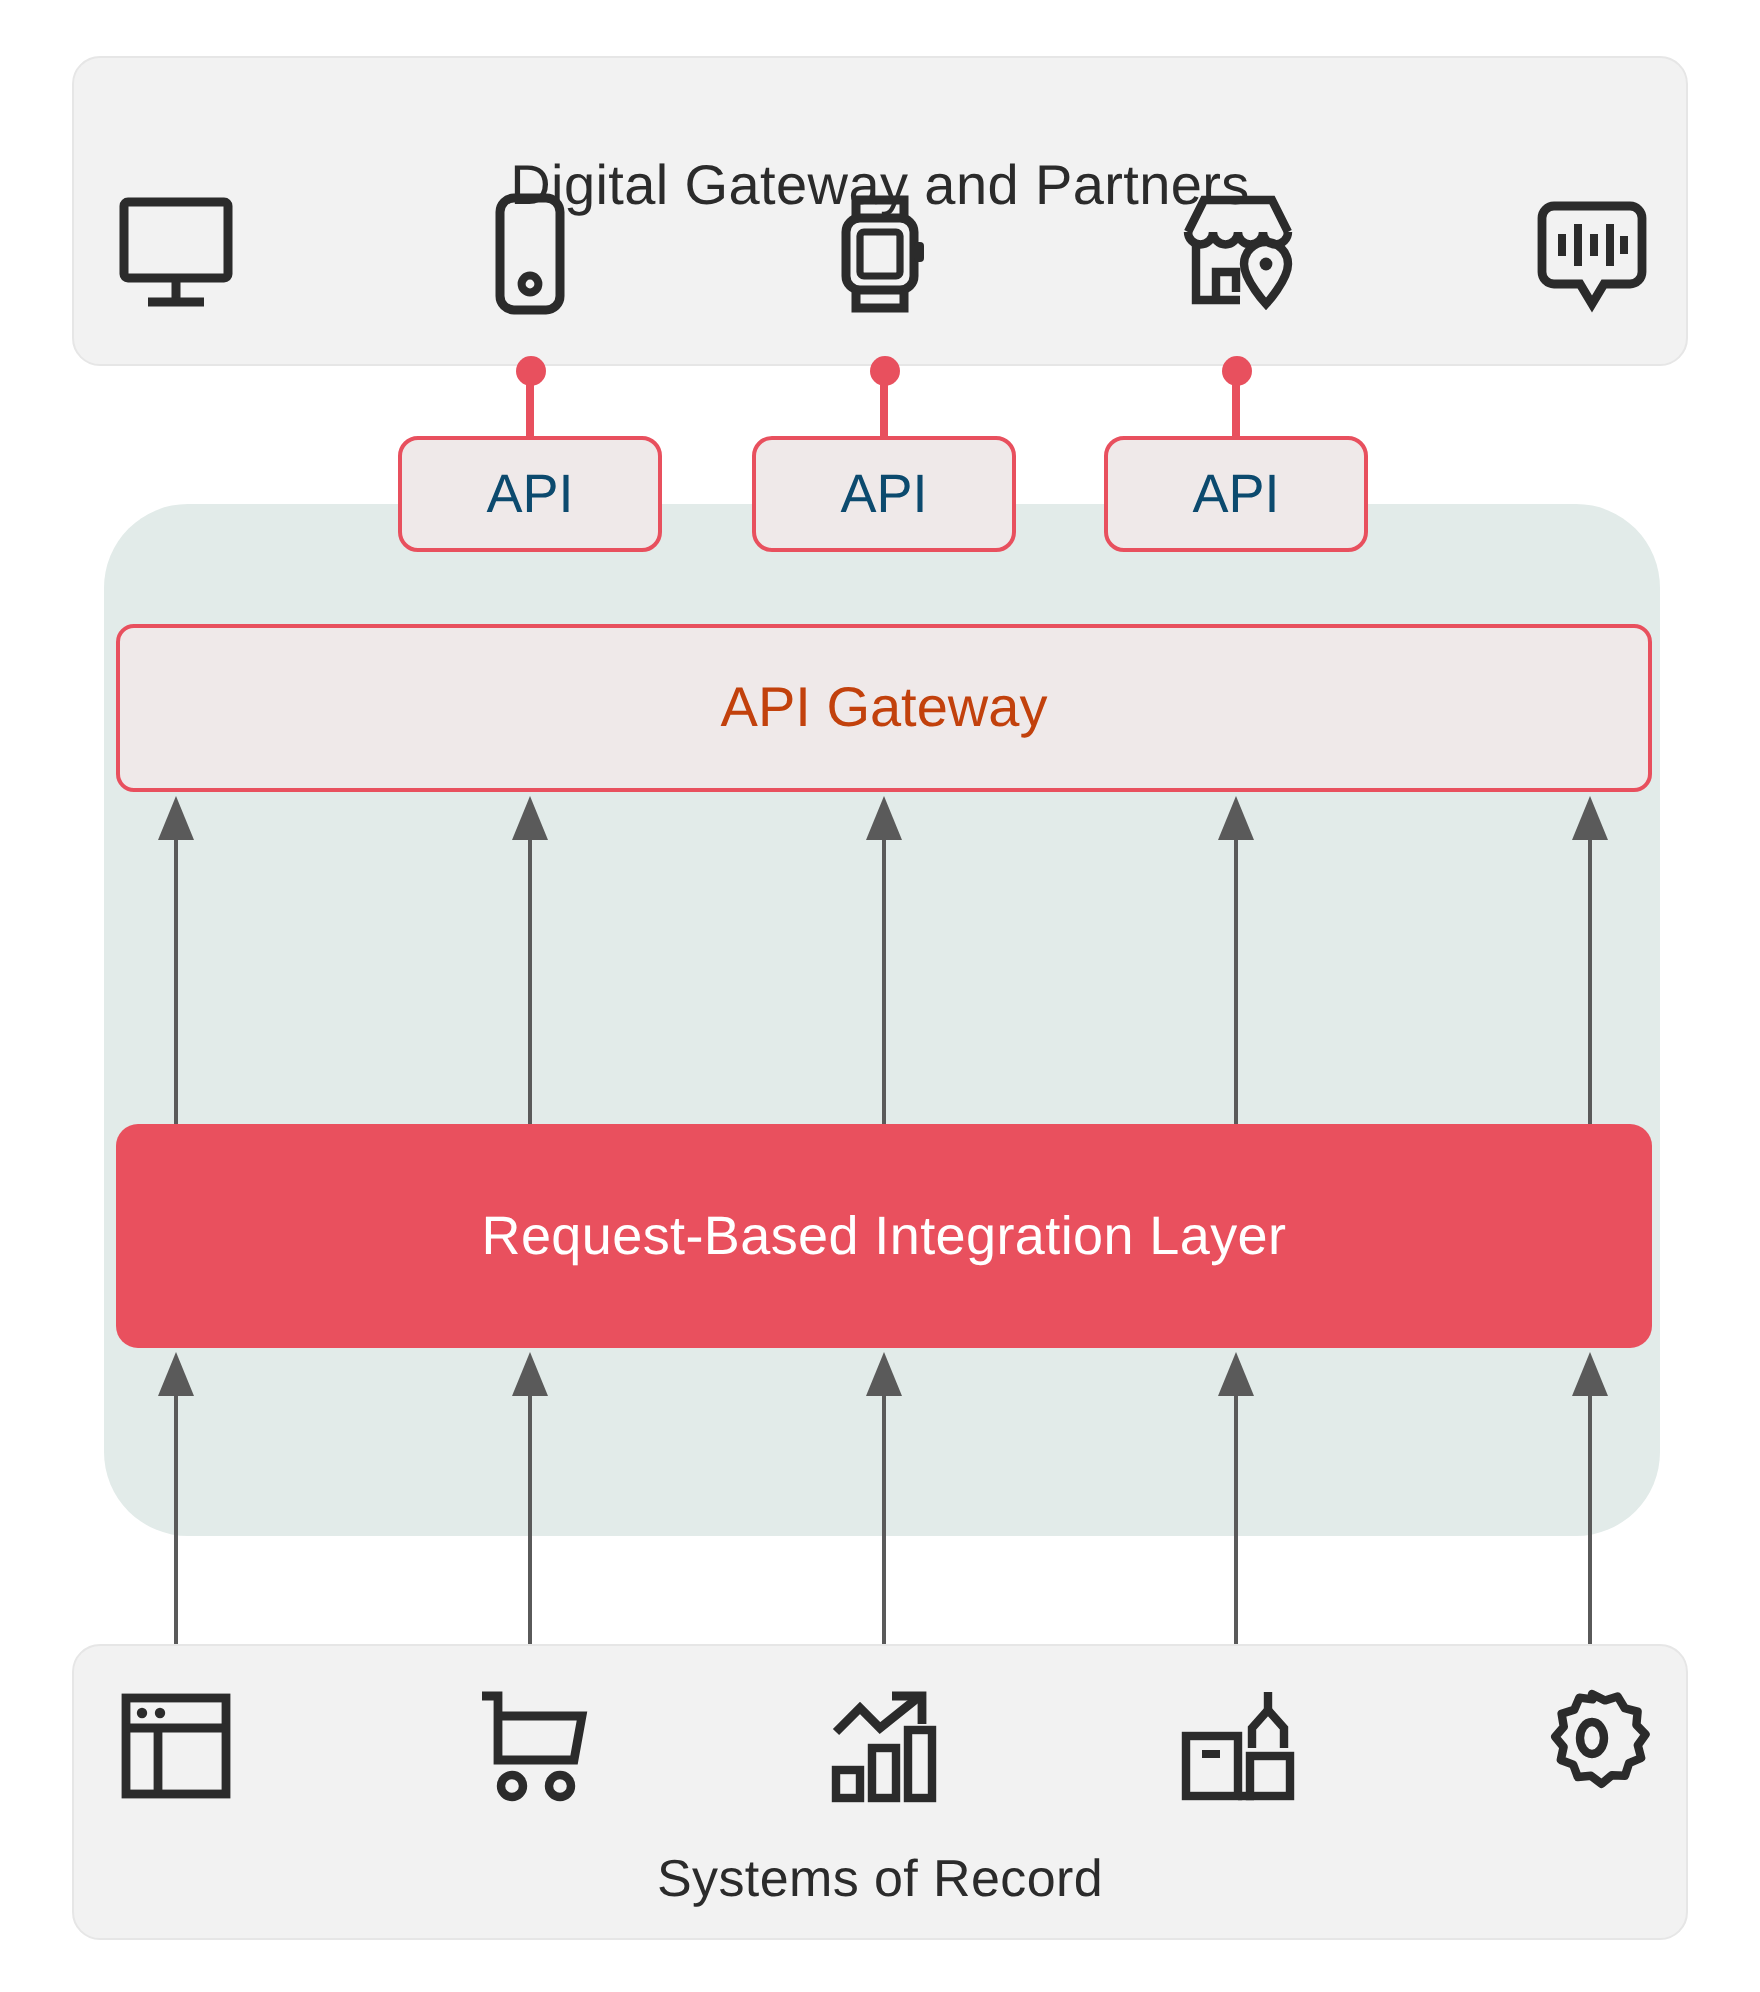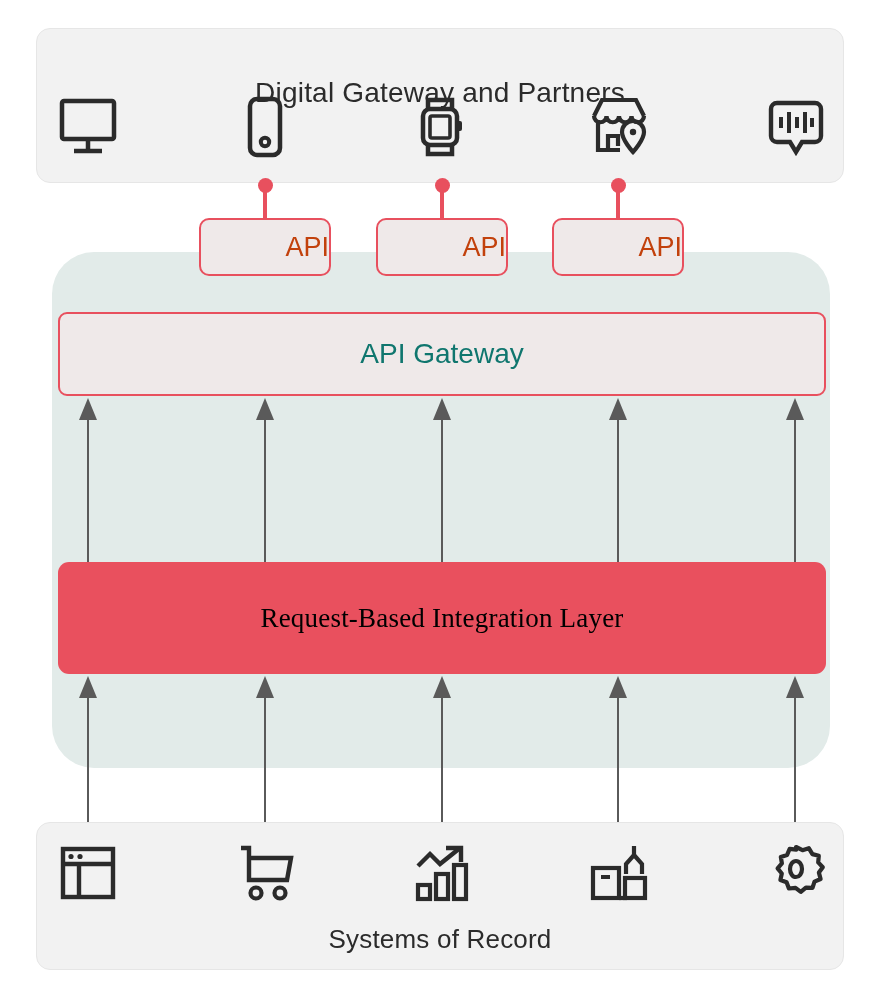"API" .api-box { color: #c2410c -> #0c4a6e; justify-content: flex-end -> center }
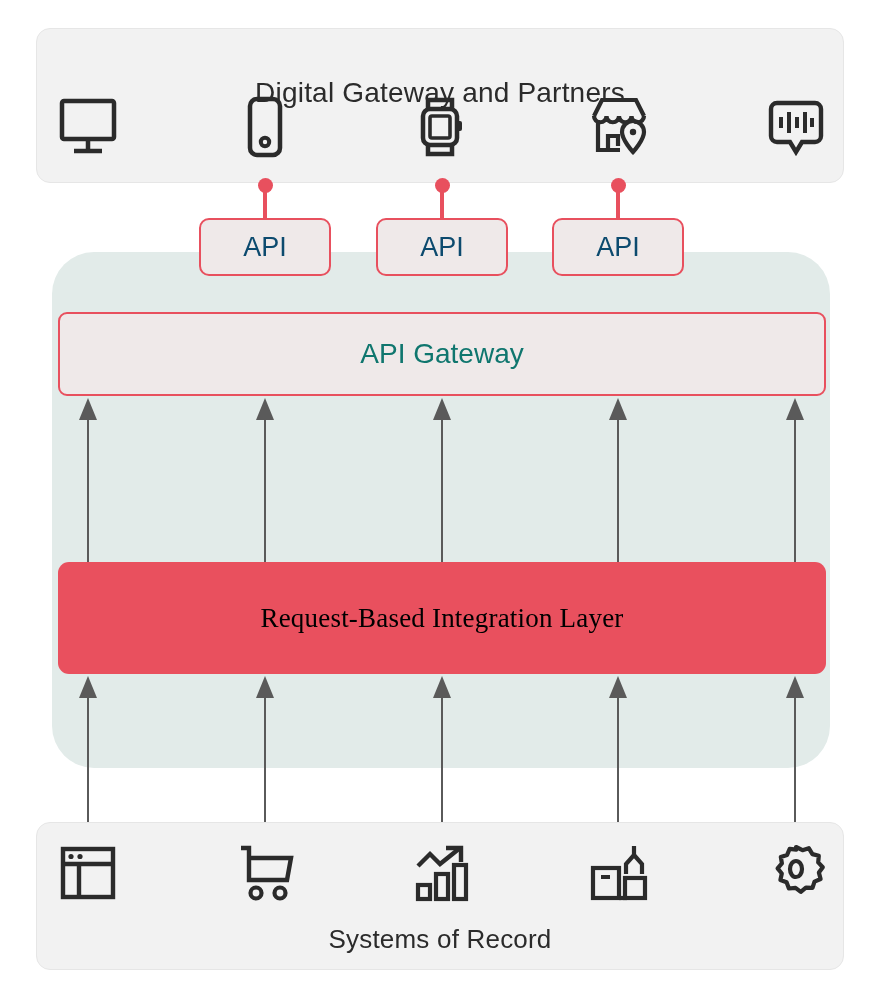"API Gateway" .gw-bar { color: #0f766e -> #c2410c }
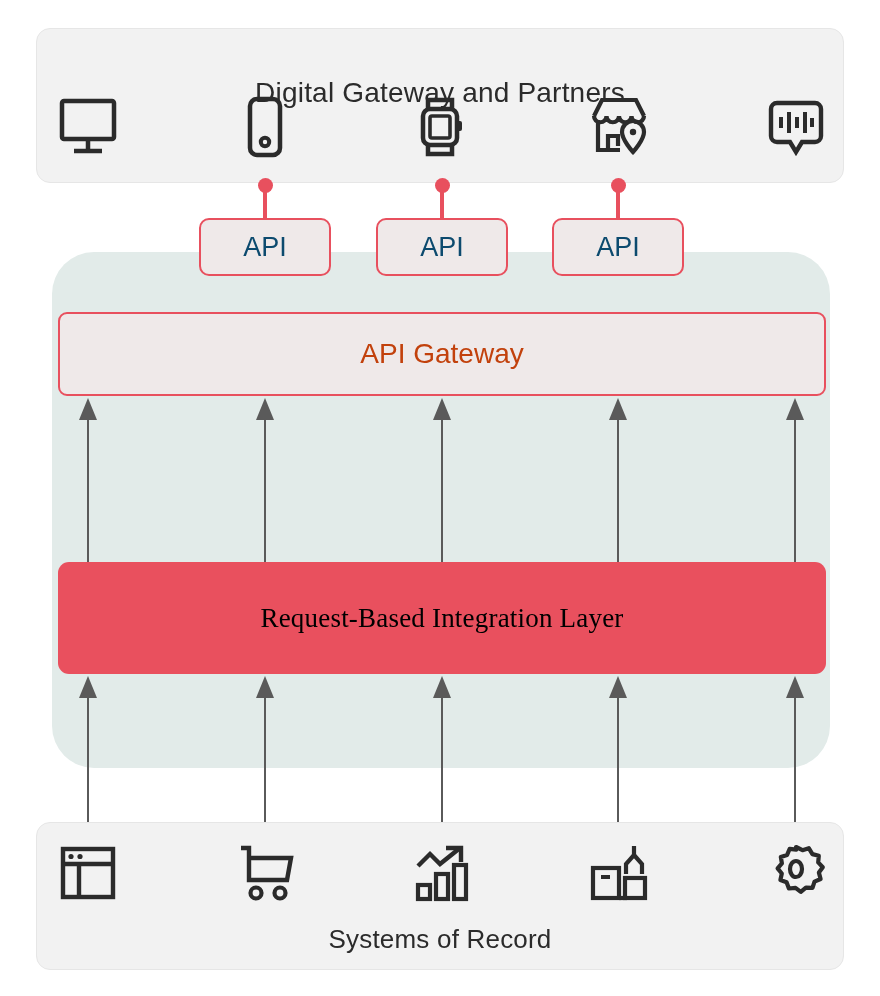"Request-Based Integration Layer" .ril-bar { color: #000000 -> #ffffff; font-family: Liberation Serif, serif -> none }
